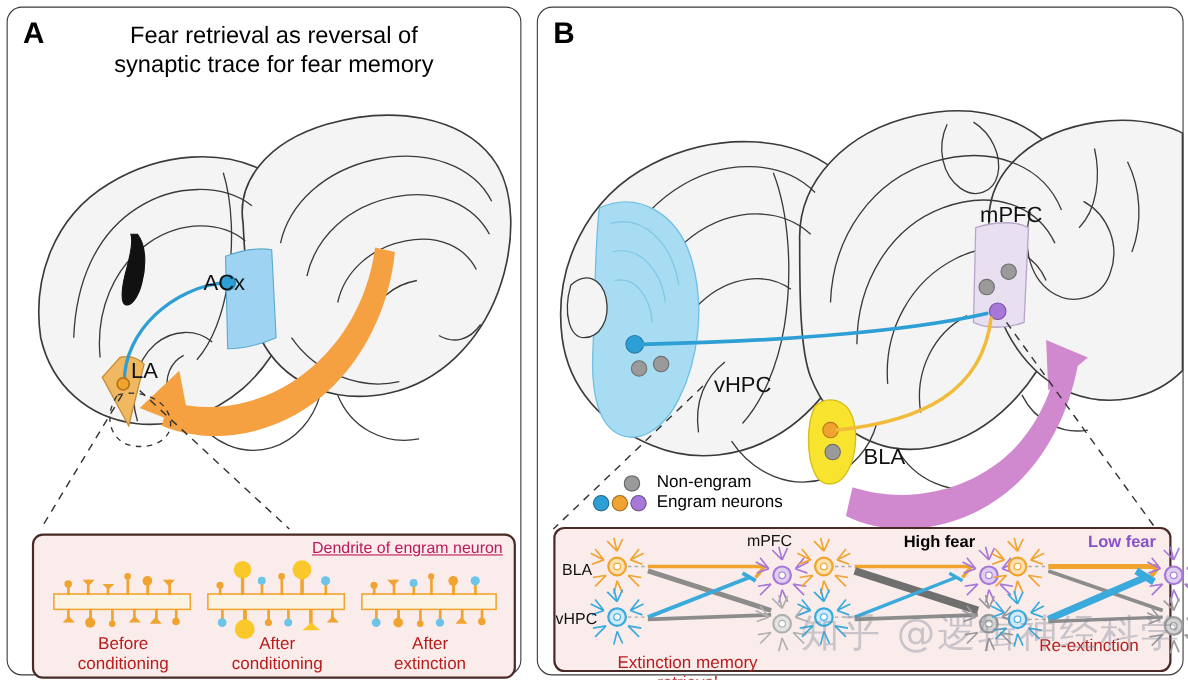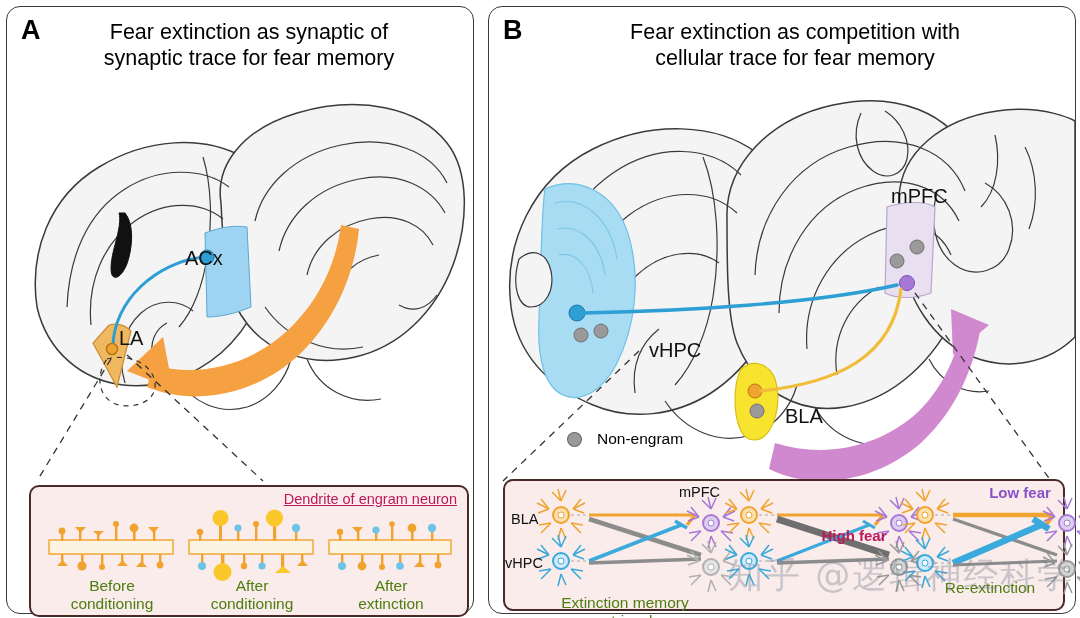"Fear extinction as synaptic of" div.panel-title { text: extinction as synaptic -> retrieval as reversal }
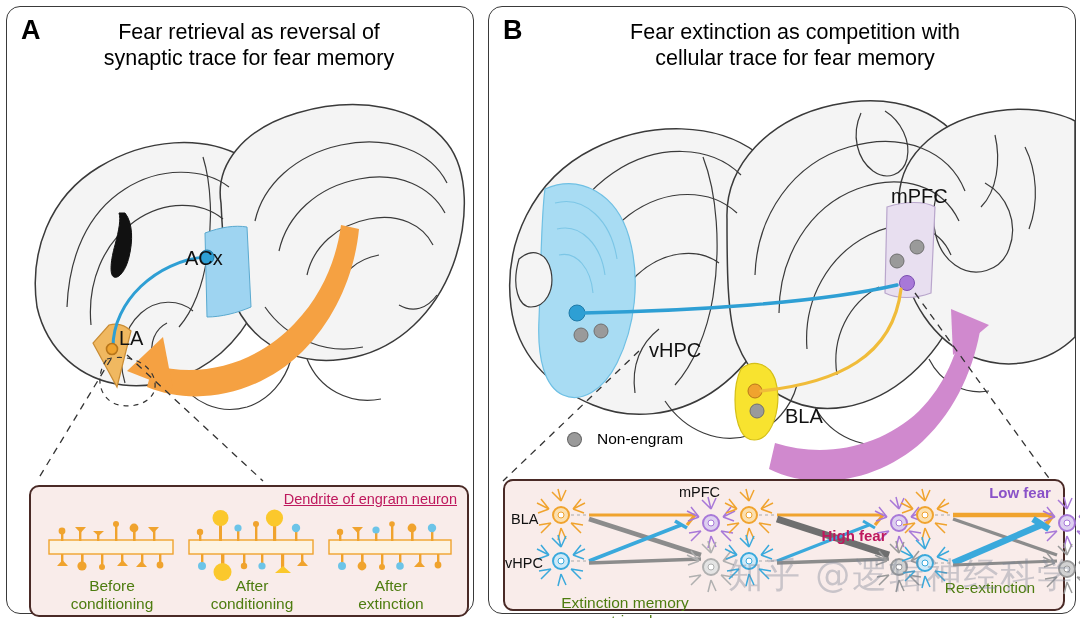"Fear extinction as competition with" div.panel-title { html: <div>Fear extinction as competition with cellular trace for fear memory</div> -> none }
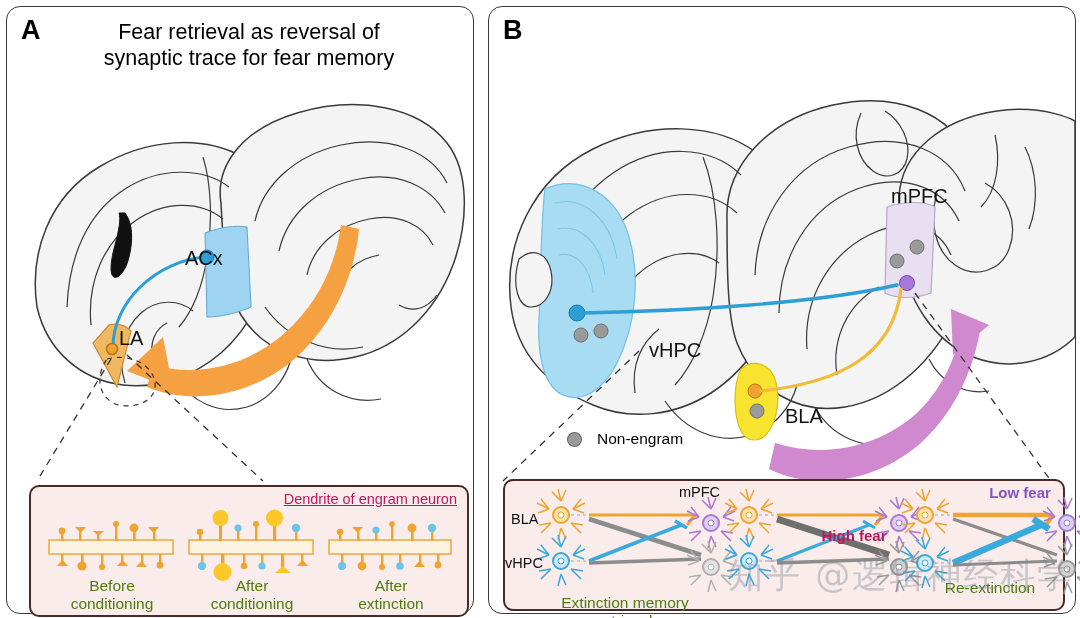"Engram neurons" div.leg-row { html: none -> <div> <span> <span></span> <span></span> <span></span> </span> <span>Engram neurons</span> </div> }
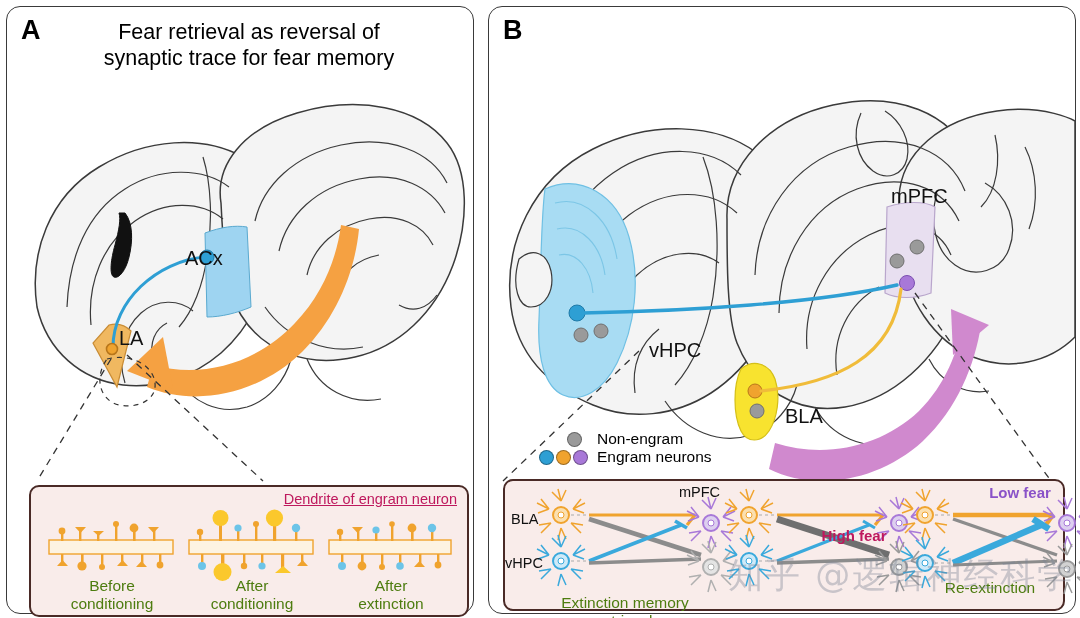"High fear" div.fear-label { color: #be185d -> #000000; margin-top: 43px -> none }
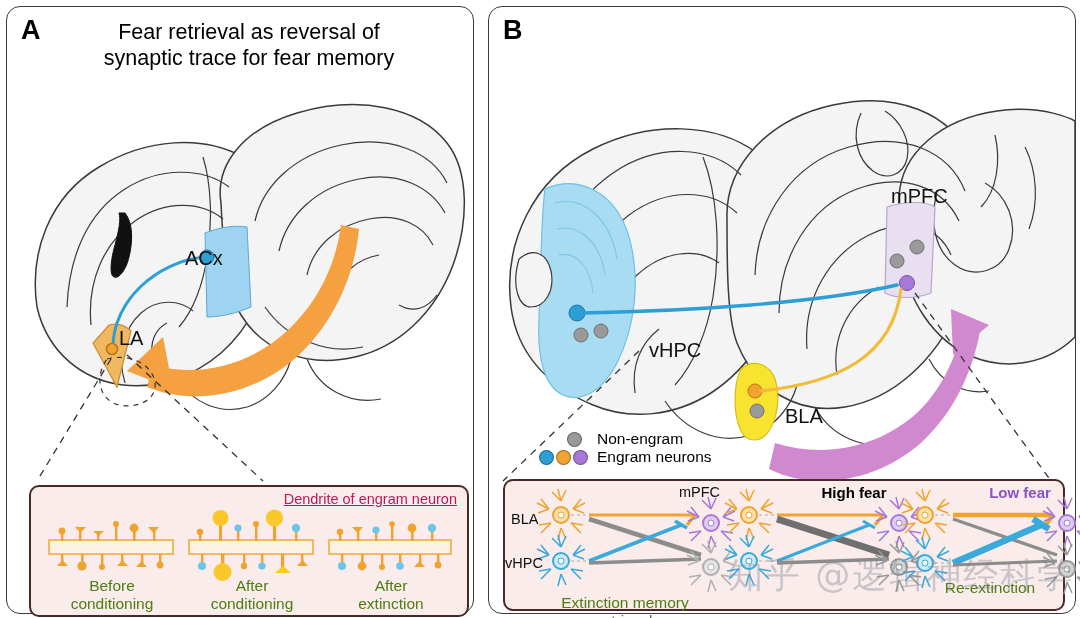"Before" .sub-label { color: #4d7c0f -> #b91c1c }
